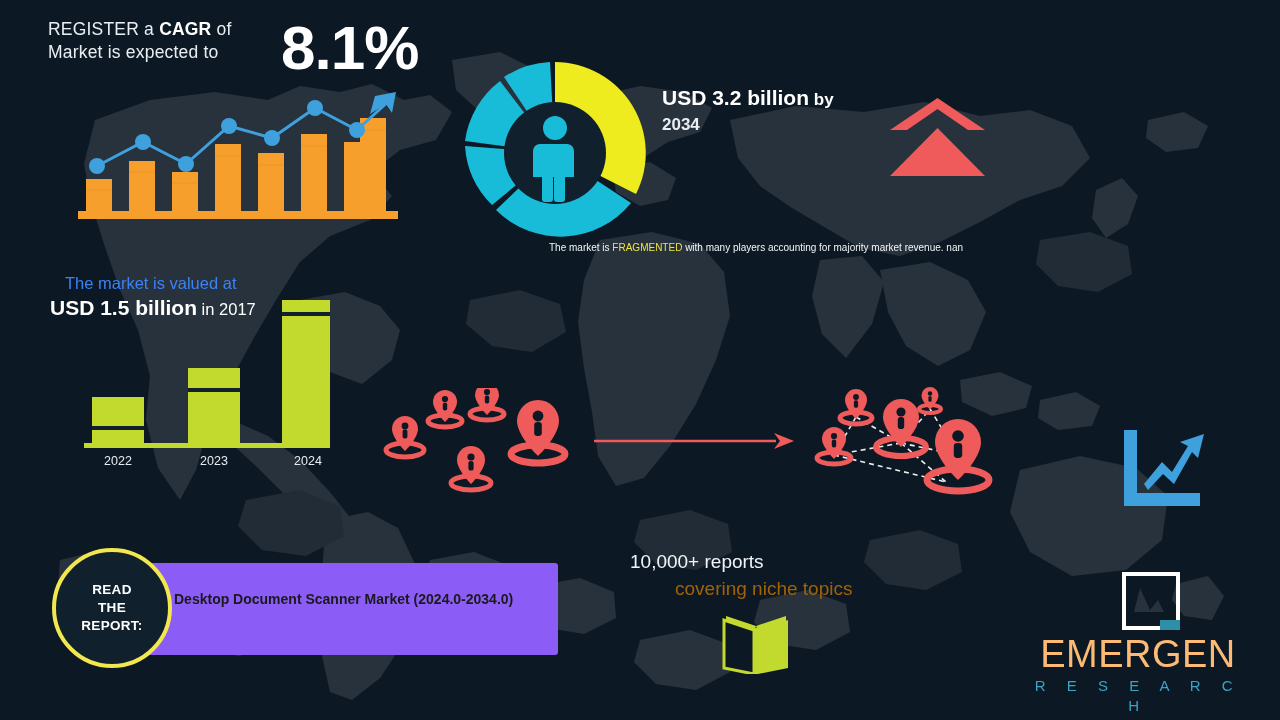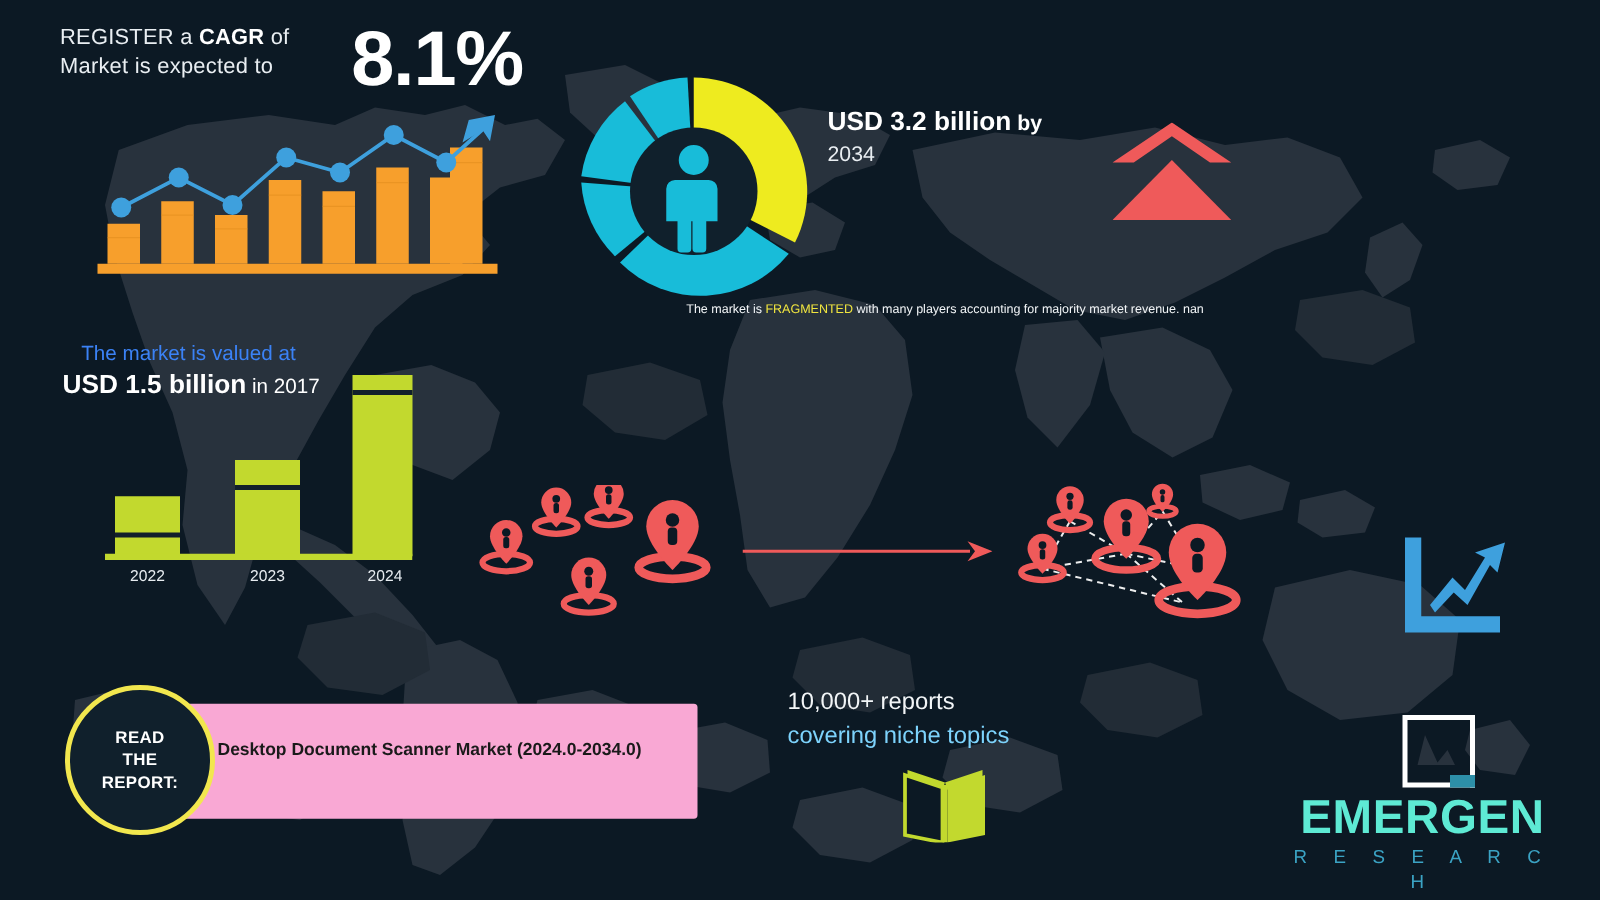"2034" #forecast-year { font-weight: 400 -> 700 }
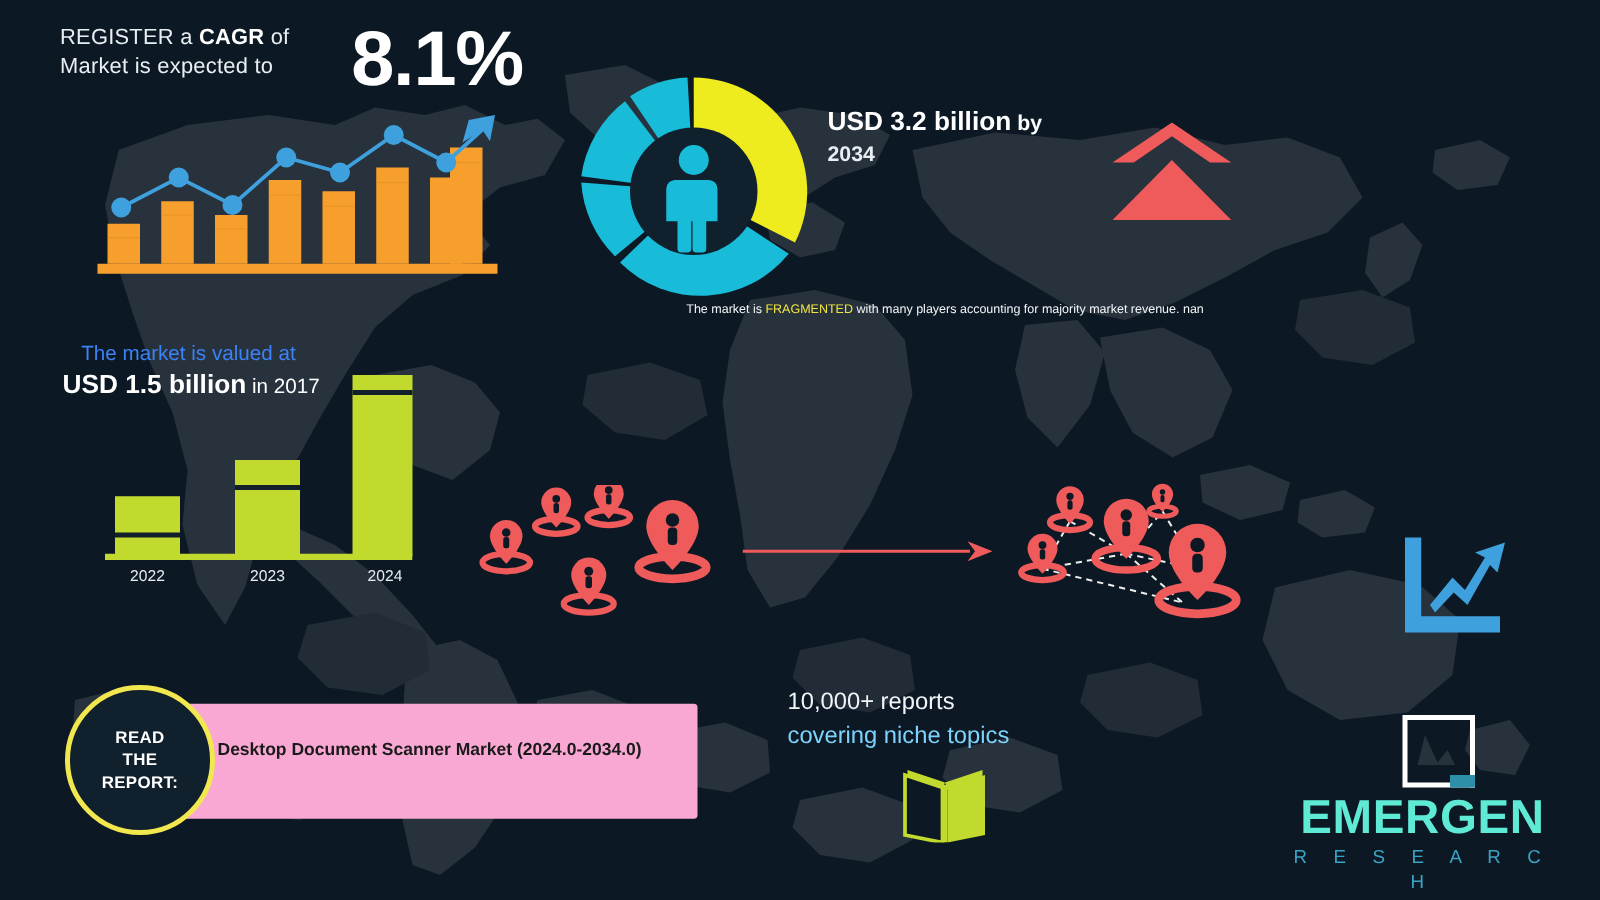"Desktop Document Scanner Market" #report-bar { background: #f9a8d4 -> #8b5cf6 }
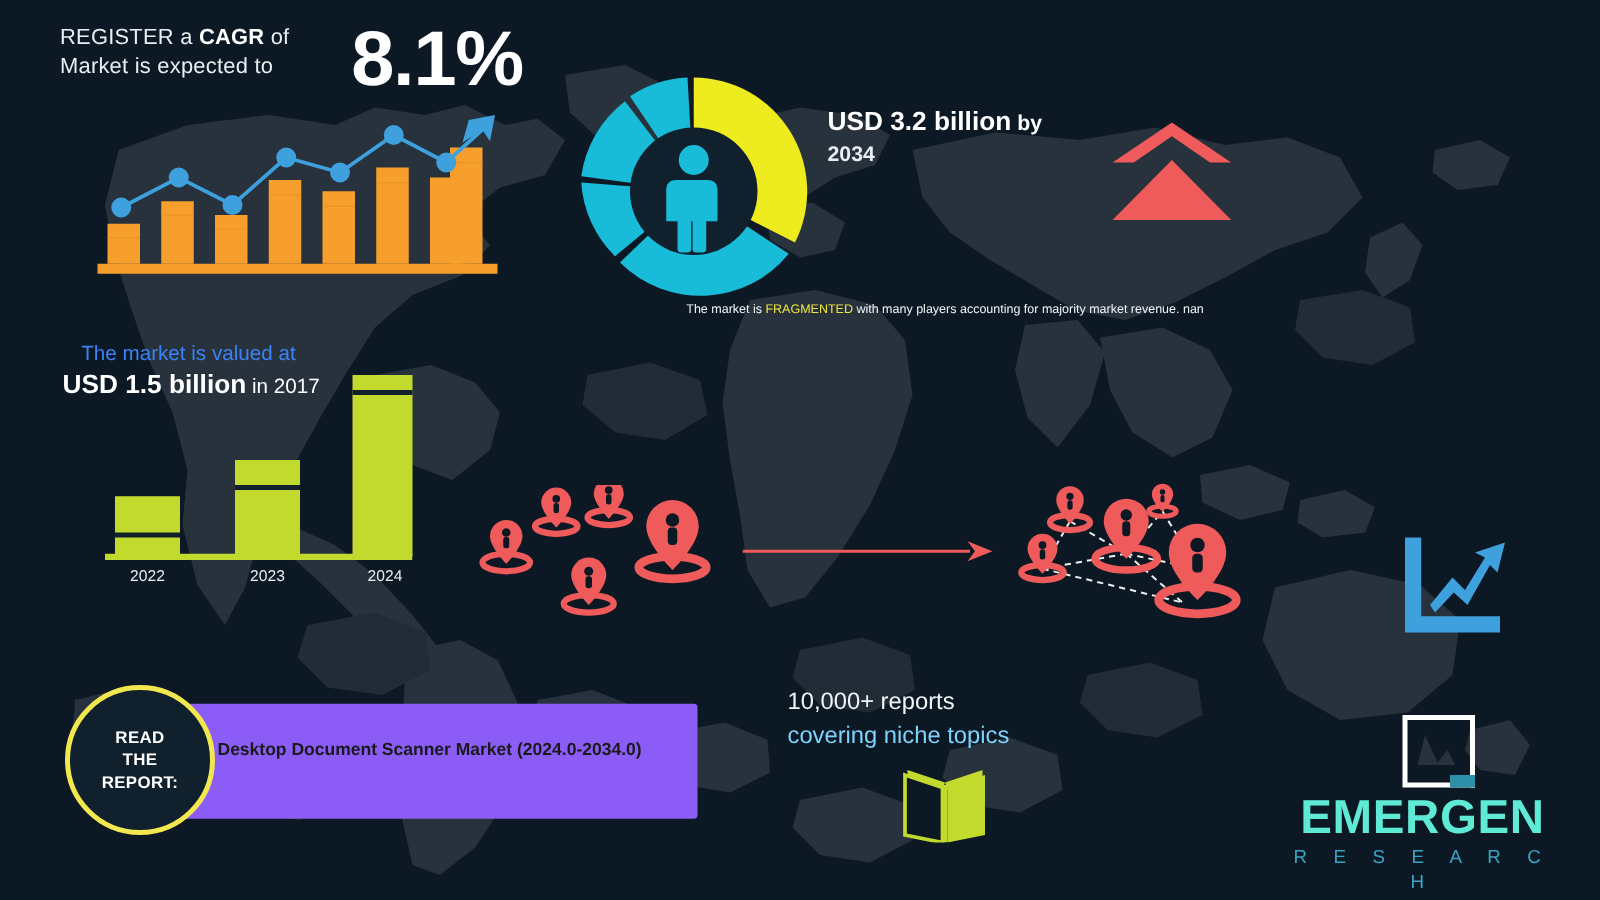"covering niche topics" #reports-l2 { color: #7dd3fc -> #a16207; margin-left: none -> 45px }
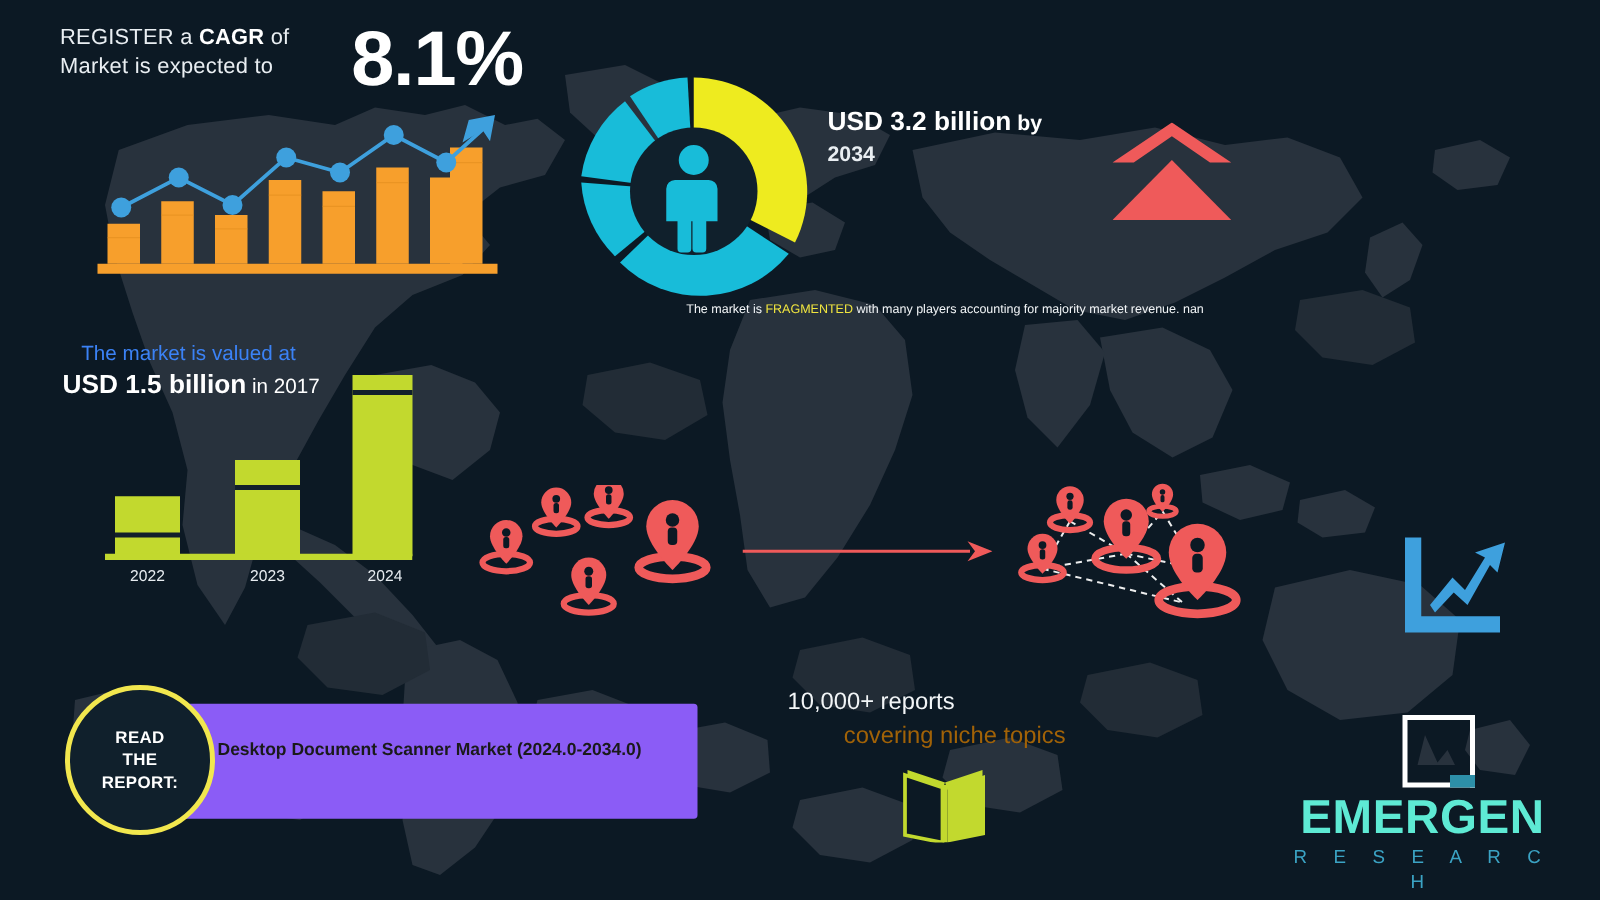"EMERGEN" #logo-name { color: #5eead4 -> #fdba74; font-weight: 700 -> 400 }
